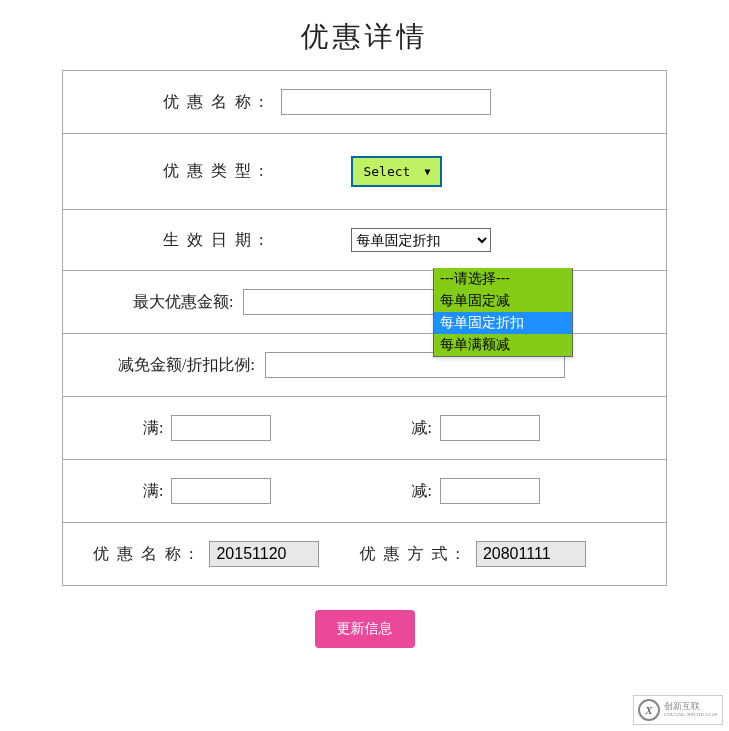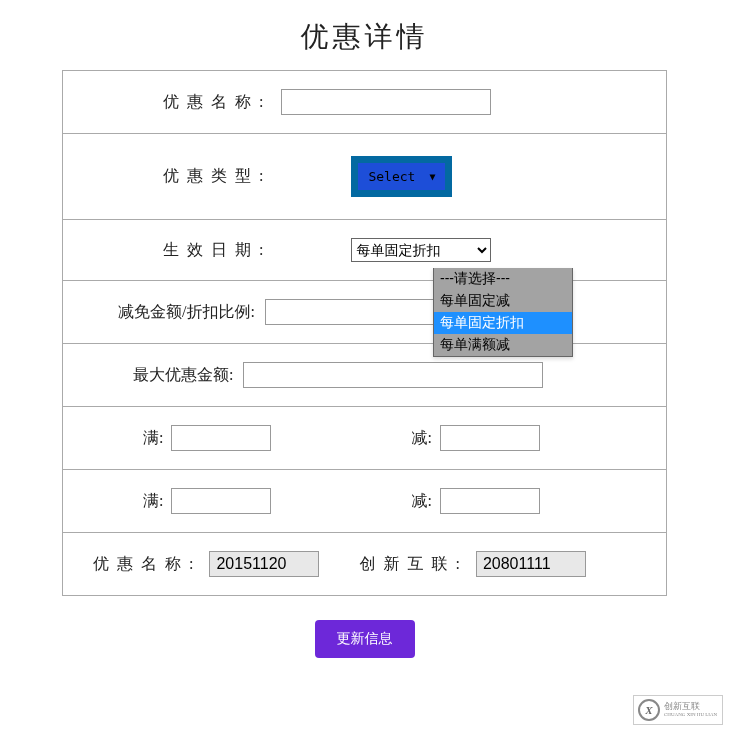"Select" .select-btn { background: #1d4ed8 -> #bef264; border: 7px solid #0369a1 -> 2px solid #0369a1 }
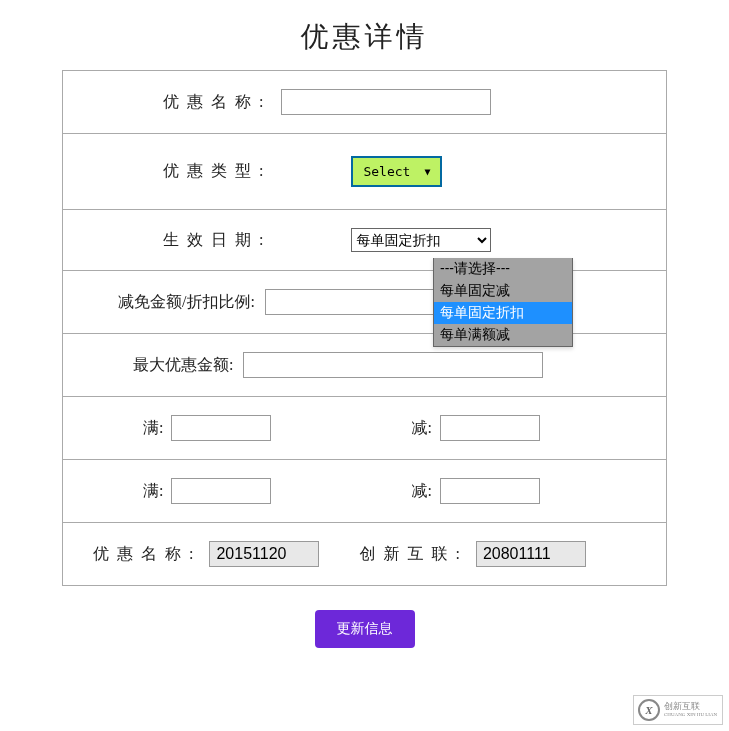"---请选择---" .dropdown-listbox { background: #a3a3a3 -> #84cc16; top: 48px -> 58px }
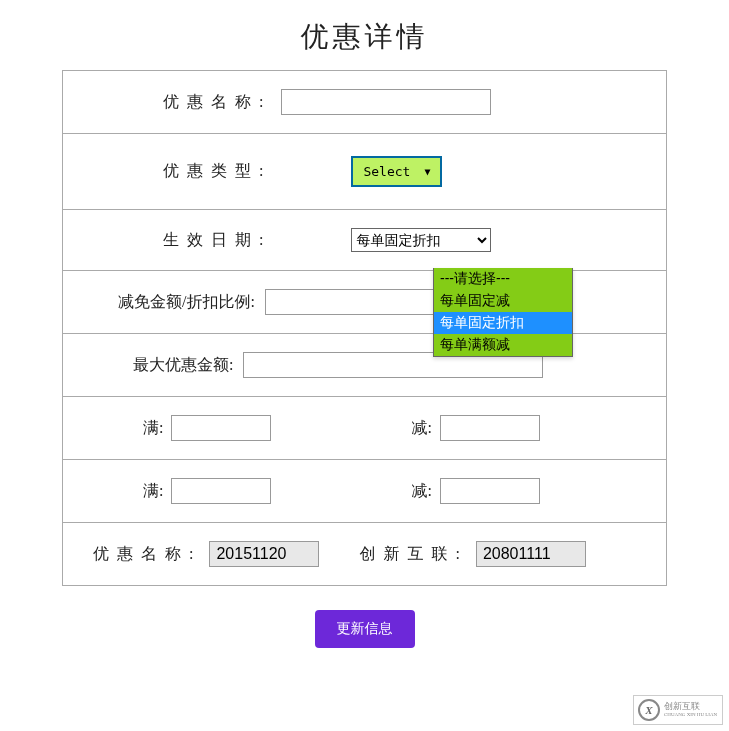"减免金额/折扣比例:" div.form-row { order: before "最大优惠金额:" -> after "最大优惠金额:" }
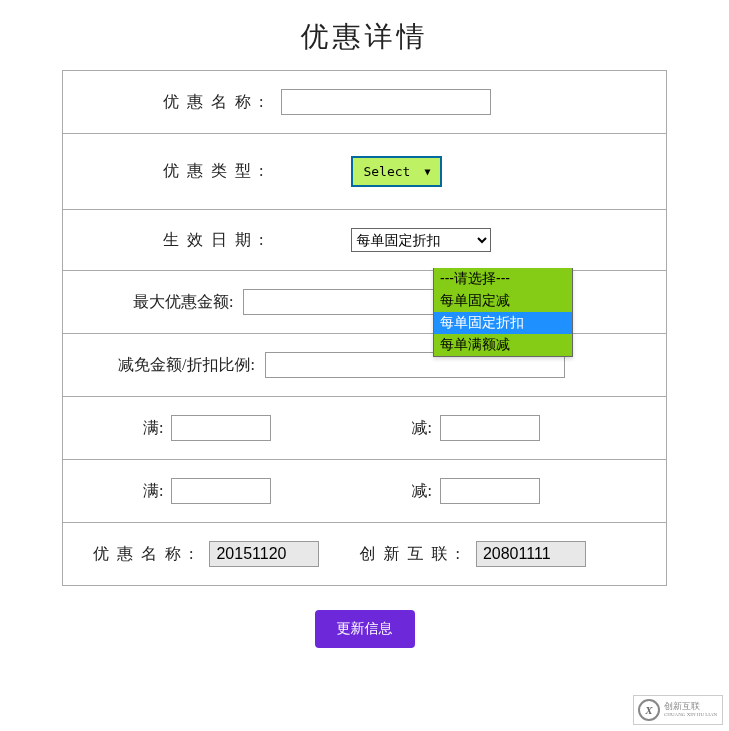"创新互联:" span.row-label { text: 创新互联 -> 优惠方式 }
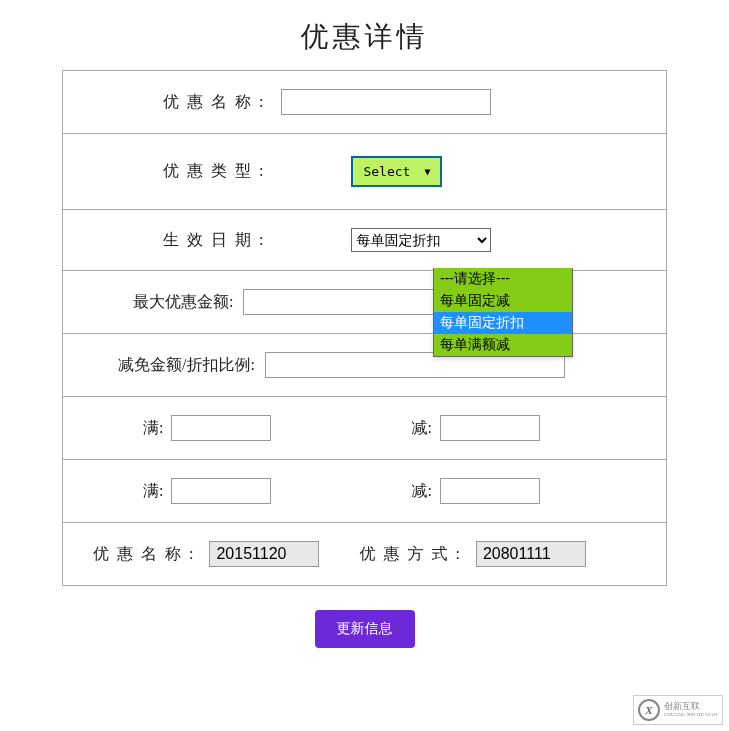"更新信息" .submit-btn { background: #6d28d9 -> #ec4899 }
